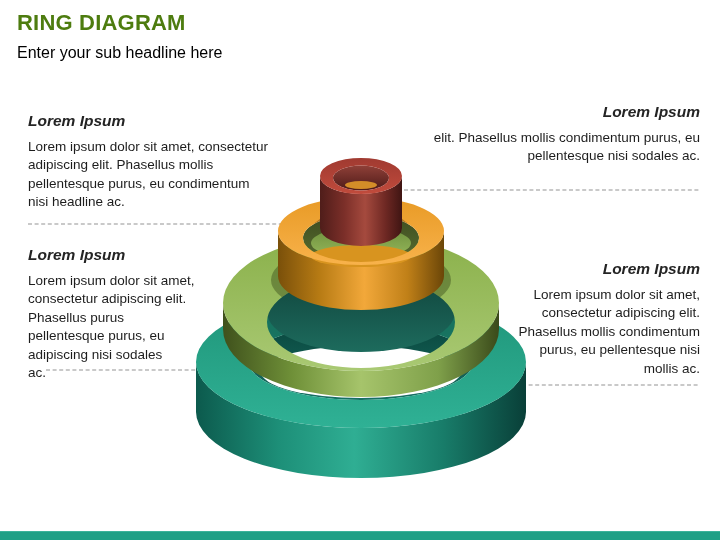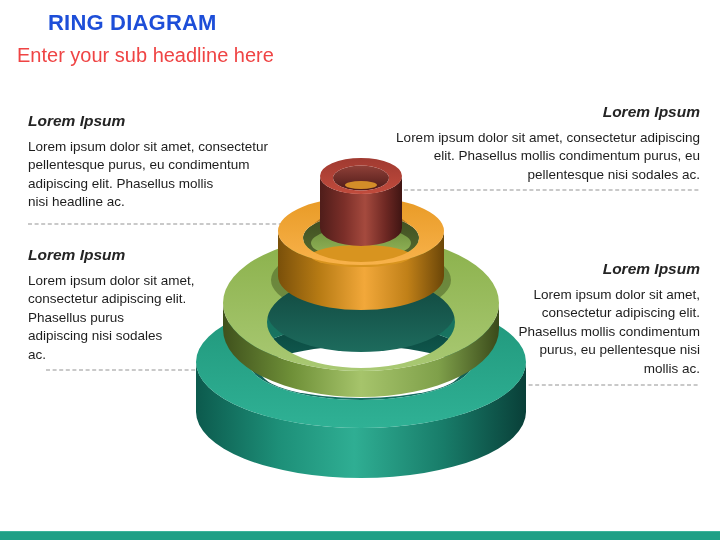"RING DIAGRAM" .slide-title { color: #1d4ed8 -> #4d7c0f; margin-left: 31px -> none }
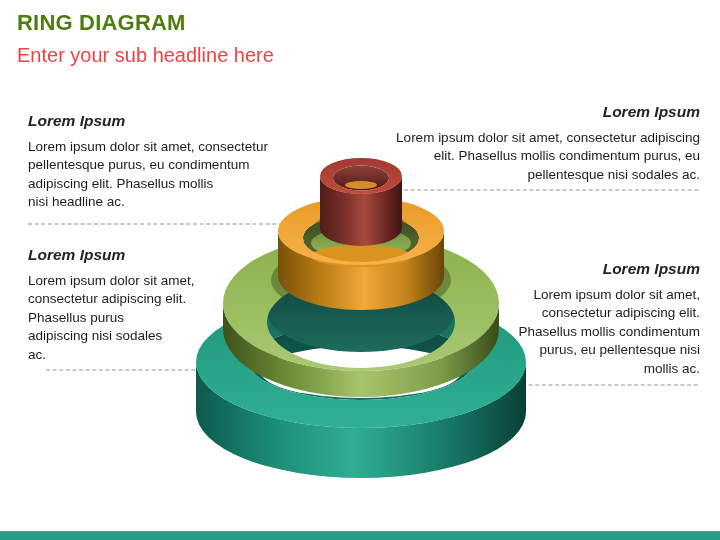"Enter your sub headline here" .slide-subtitle { color: #ef4444 -> #000000; font-size: 20px -> 16px }
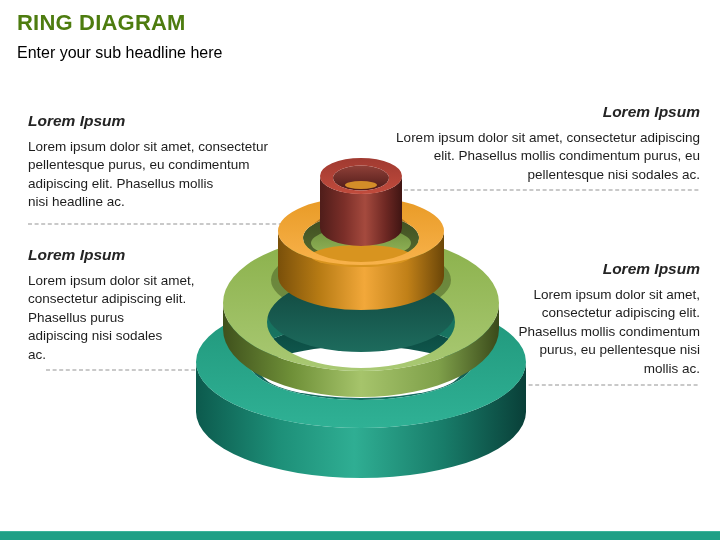"Lorem ipsum dolor sit amet, consectetur adipiscing" div.line { html: <div>Lorem ipsum dolor sit amet, consectetur adipiscing</div> -> none }
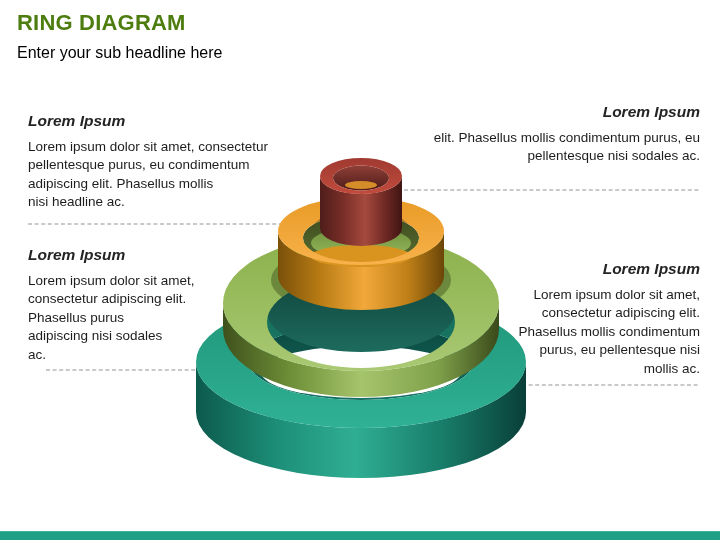"pellentesque purus, eu condimentum" div.line { order: before "adipiscing elit. Phasellus mollis" -> after "adipiscing elit. Phasellus mollis" }
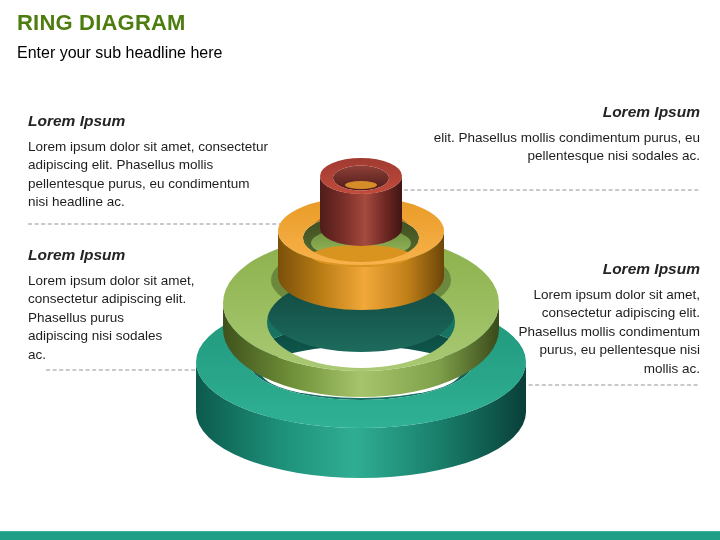"pellentesque purus, eu" div.line { html: none -> <div>pellentesque purus, eu</div> }
